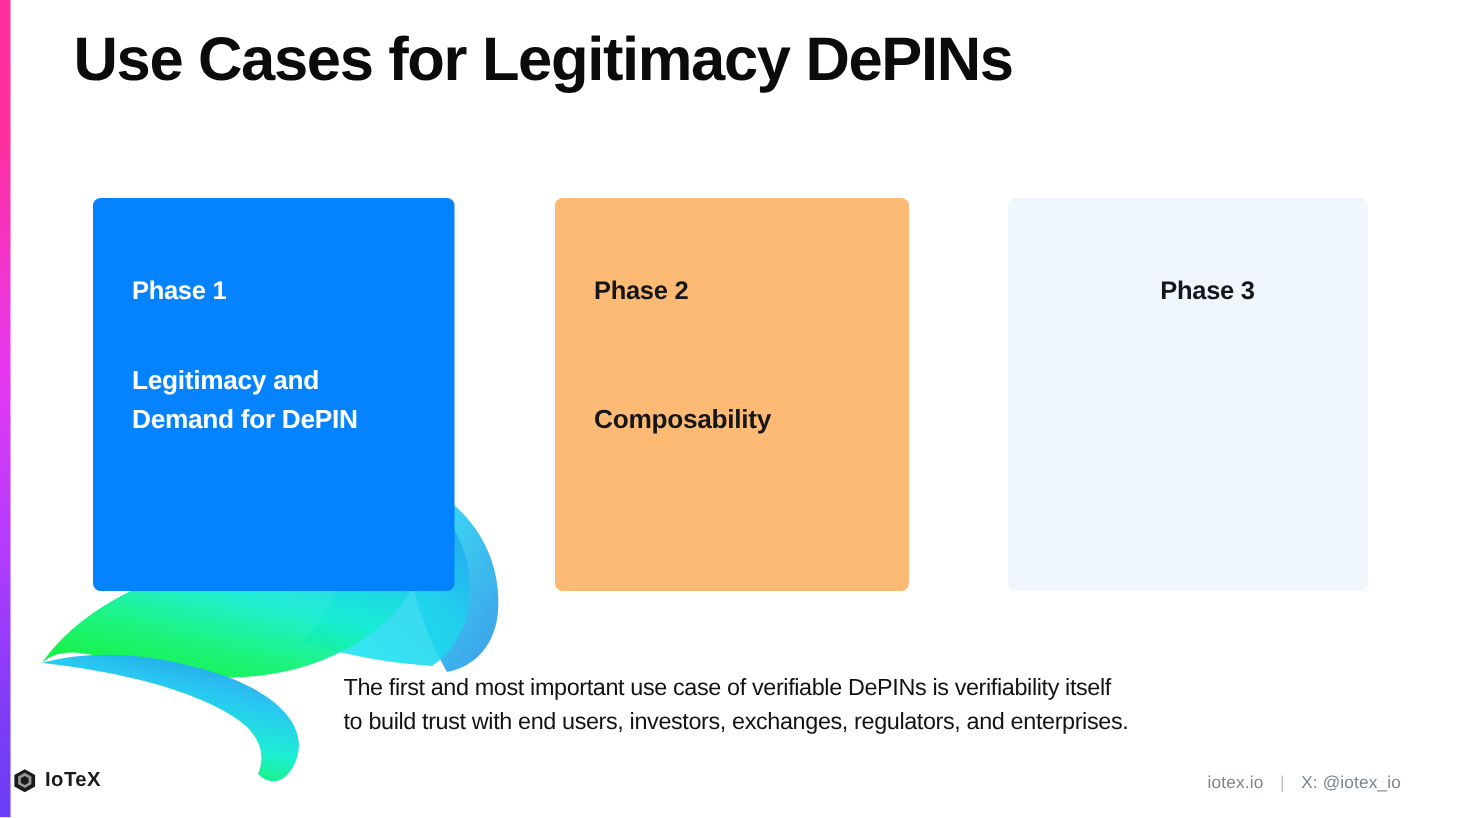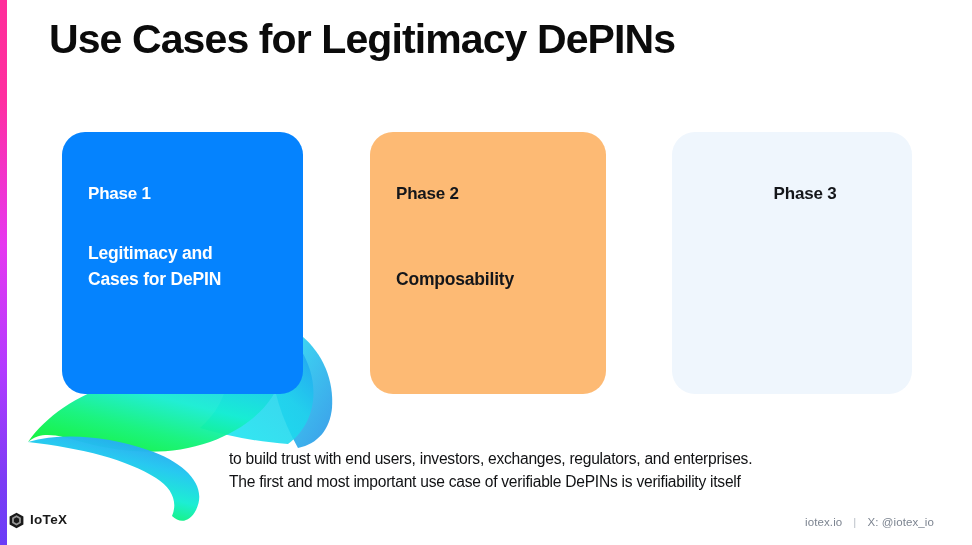"Phase 1" .card { border-radius: 23px -> 5px }
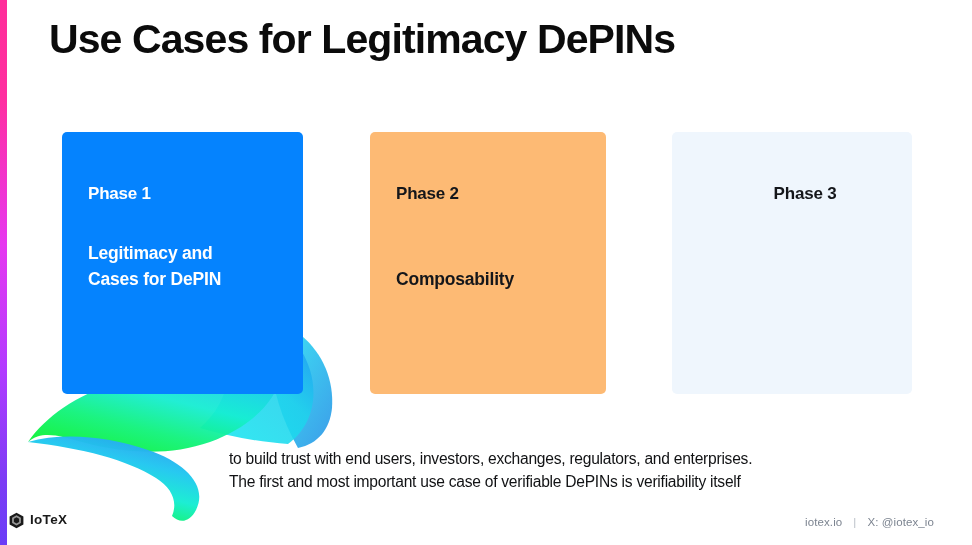"Cases for DePIN" span { text: Cases -> Demand }
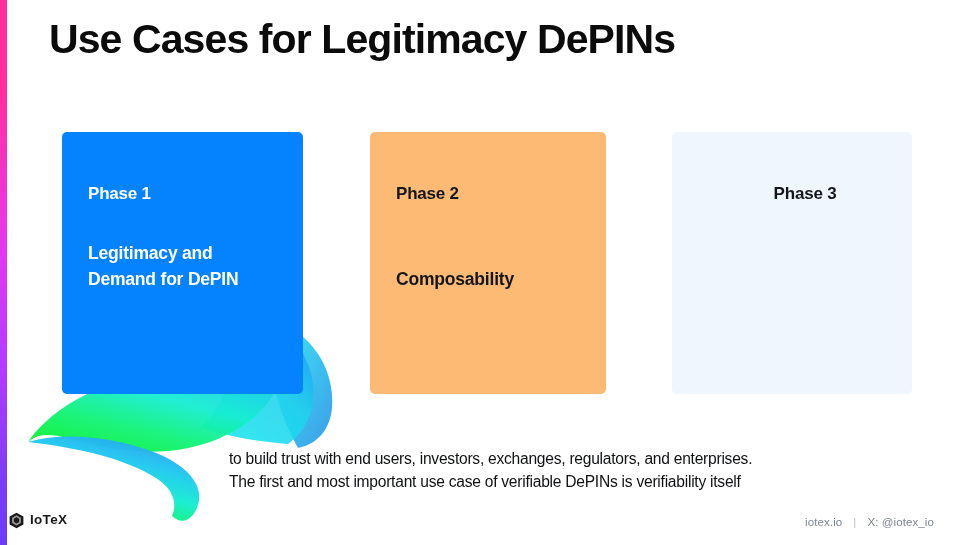"to build trust with end" div { order: before "The first and most important" -> after "The first and most important" }
